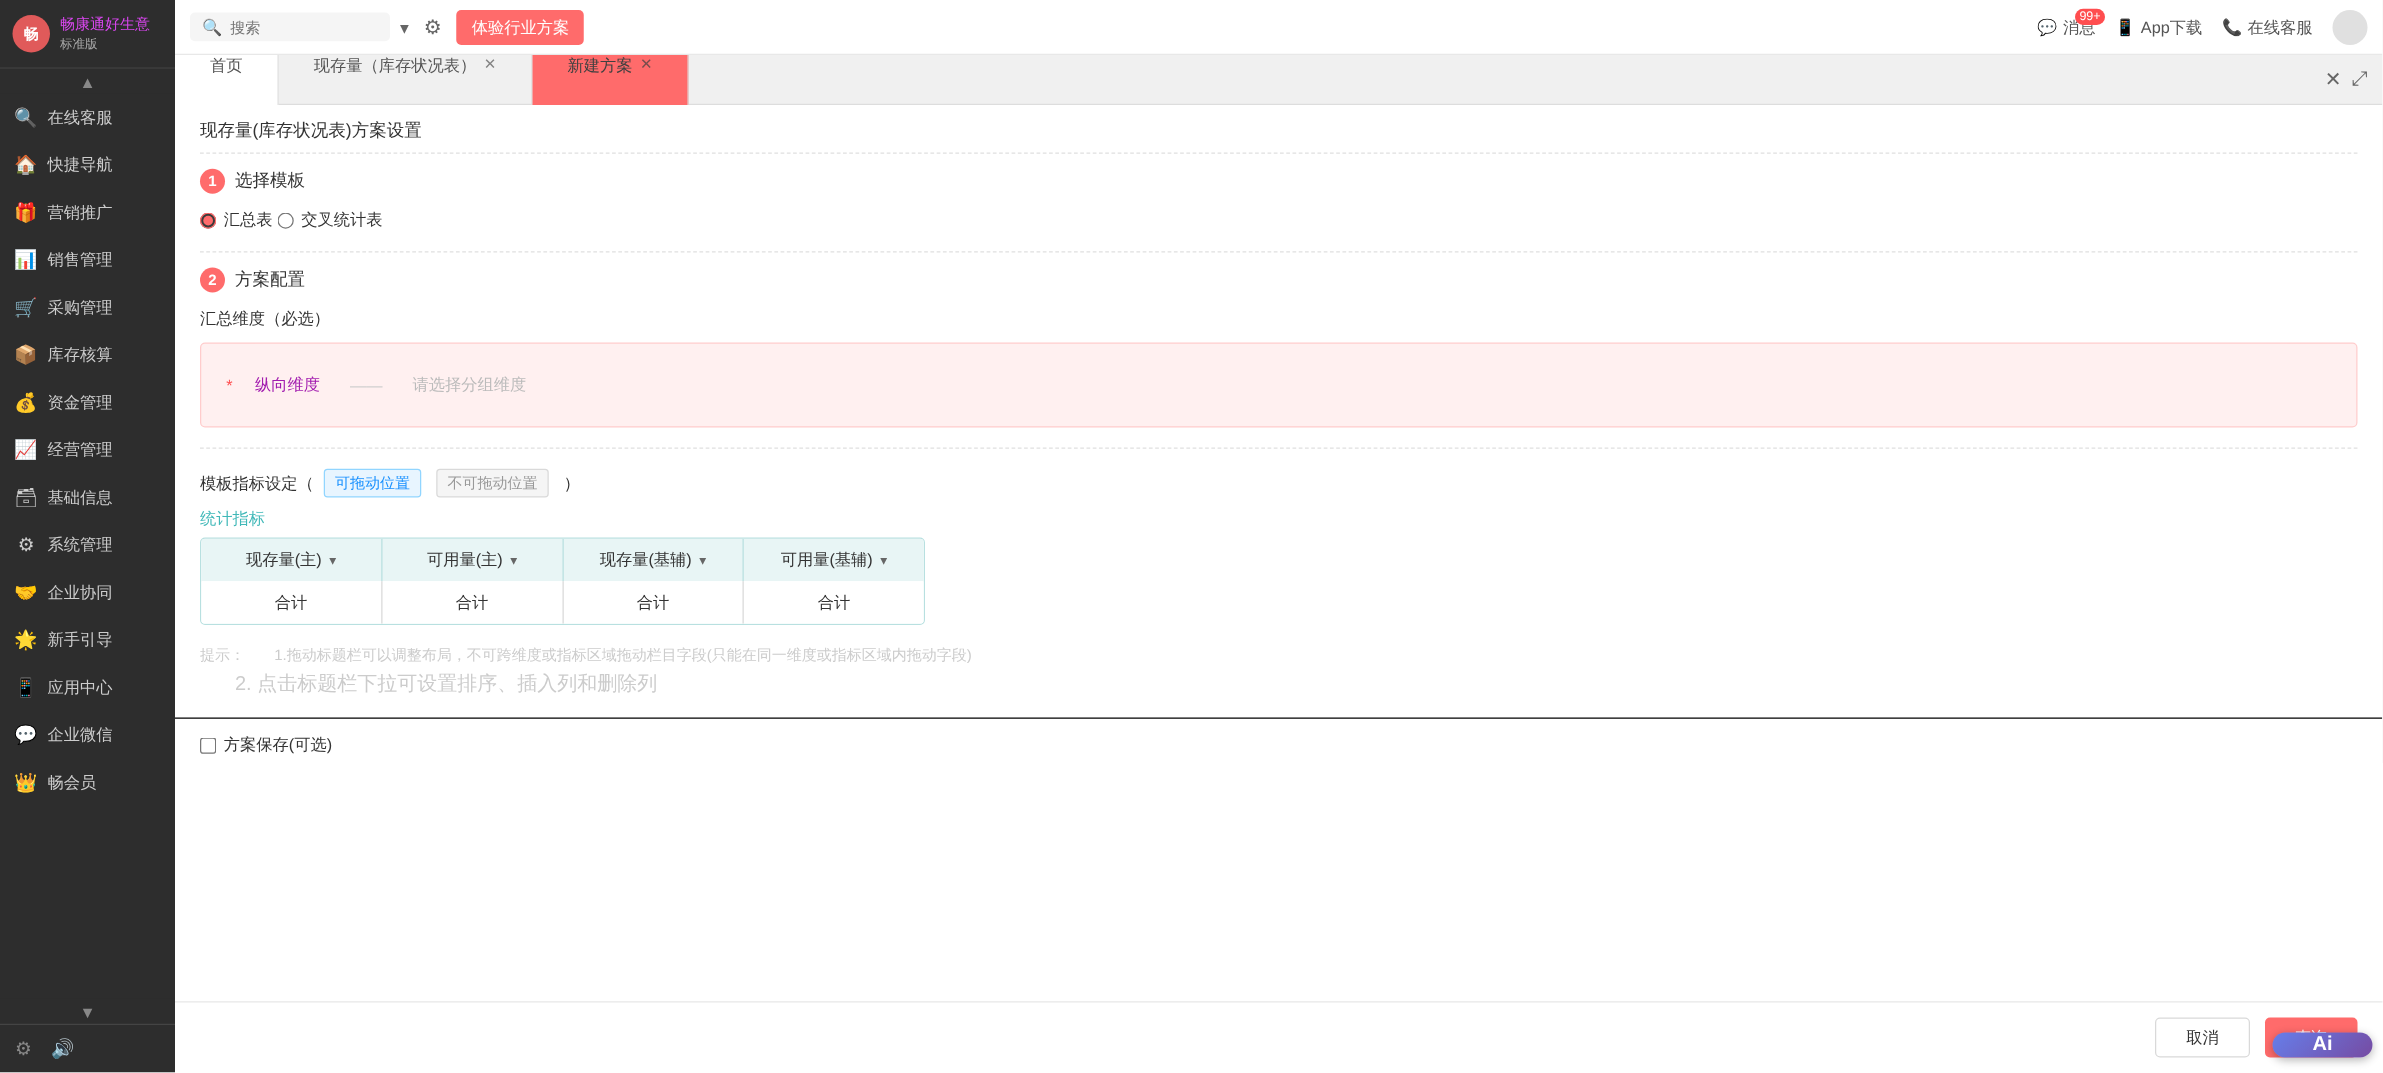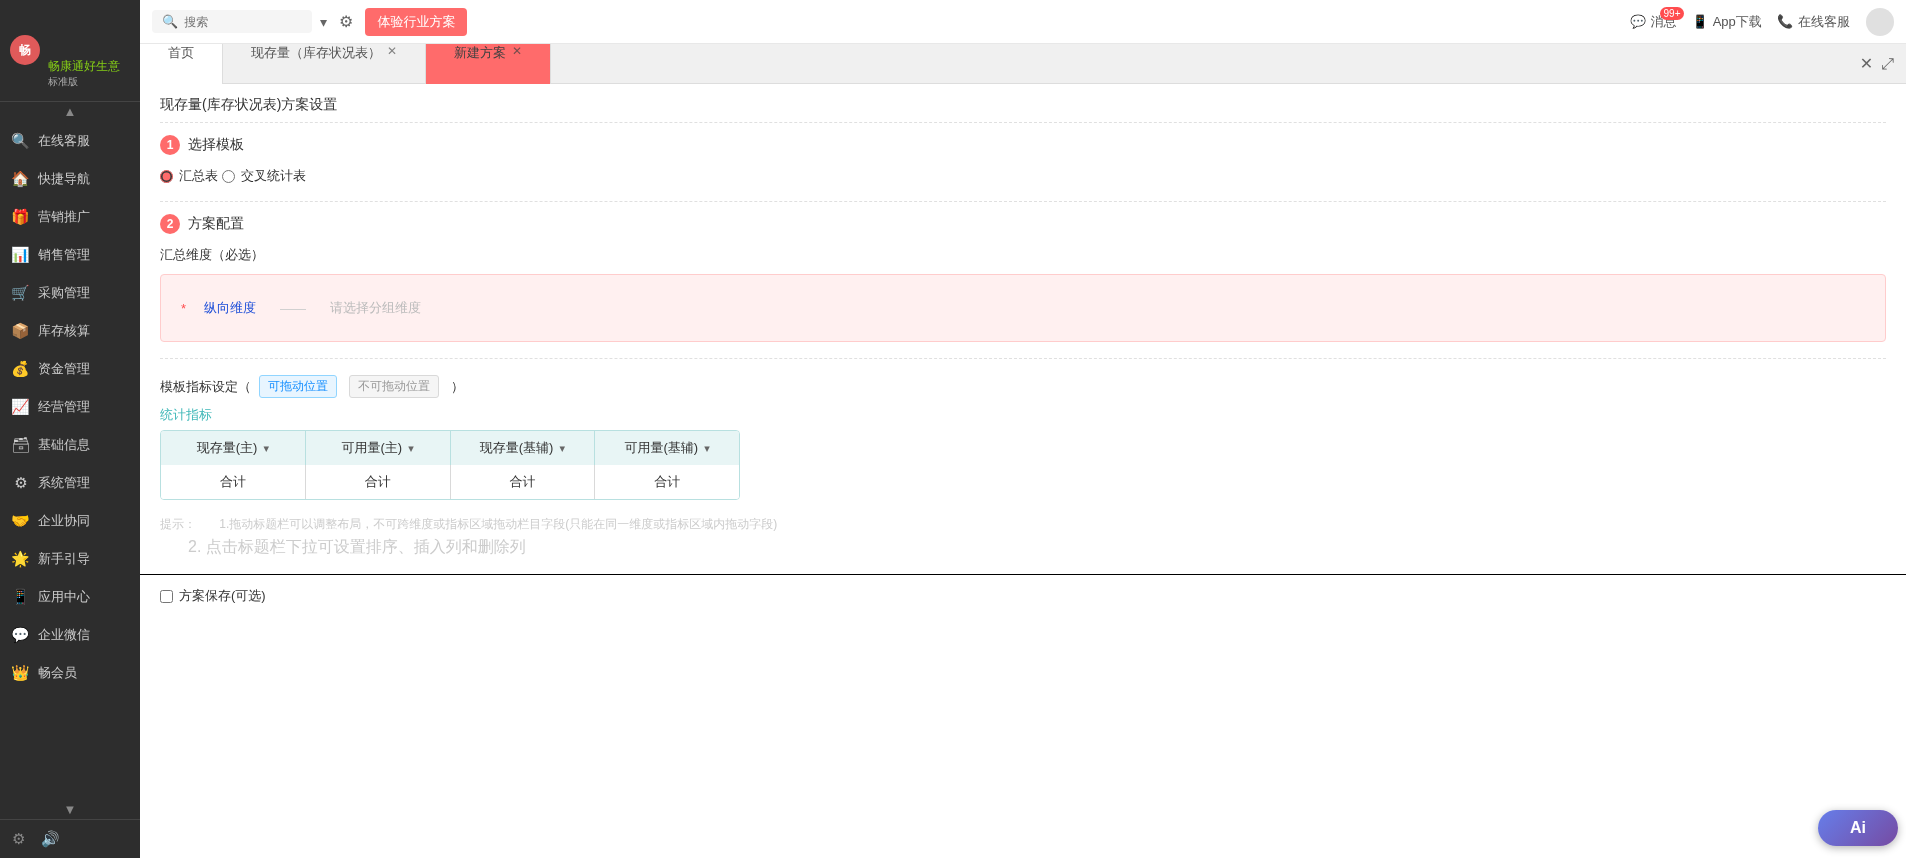"畅康通好生意" .sidebar-logo-text { color: #84cc16 -> #d946ef; margin-top: 47px -> none }
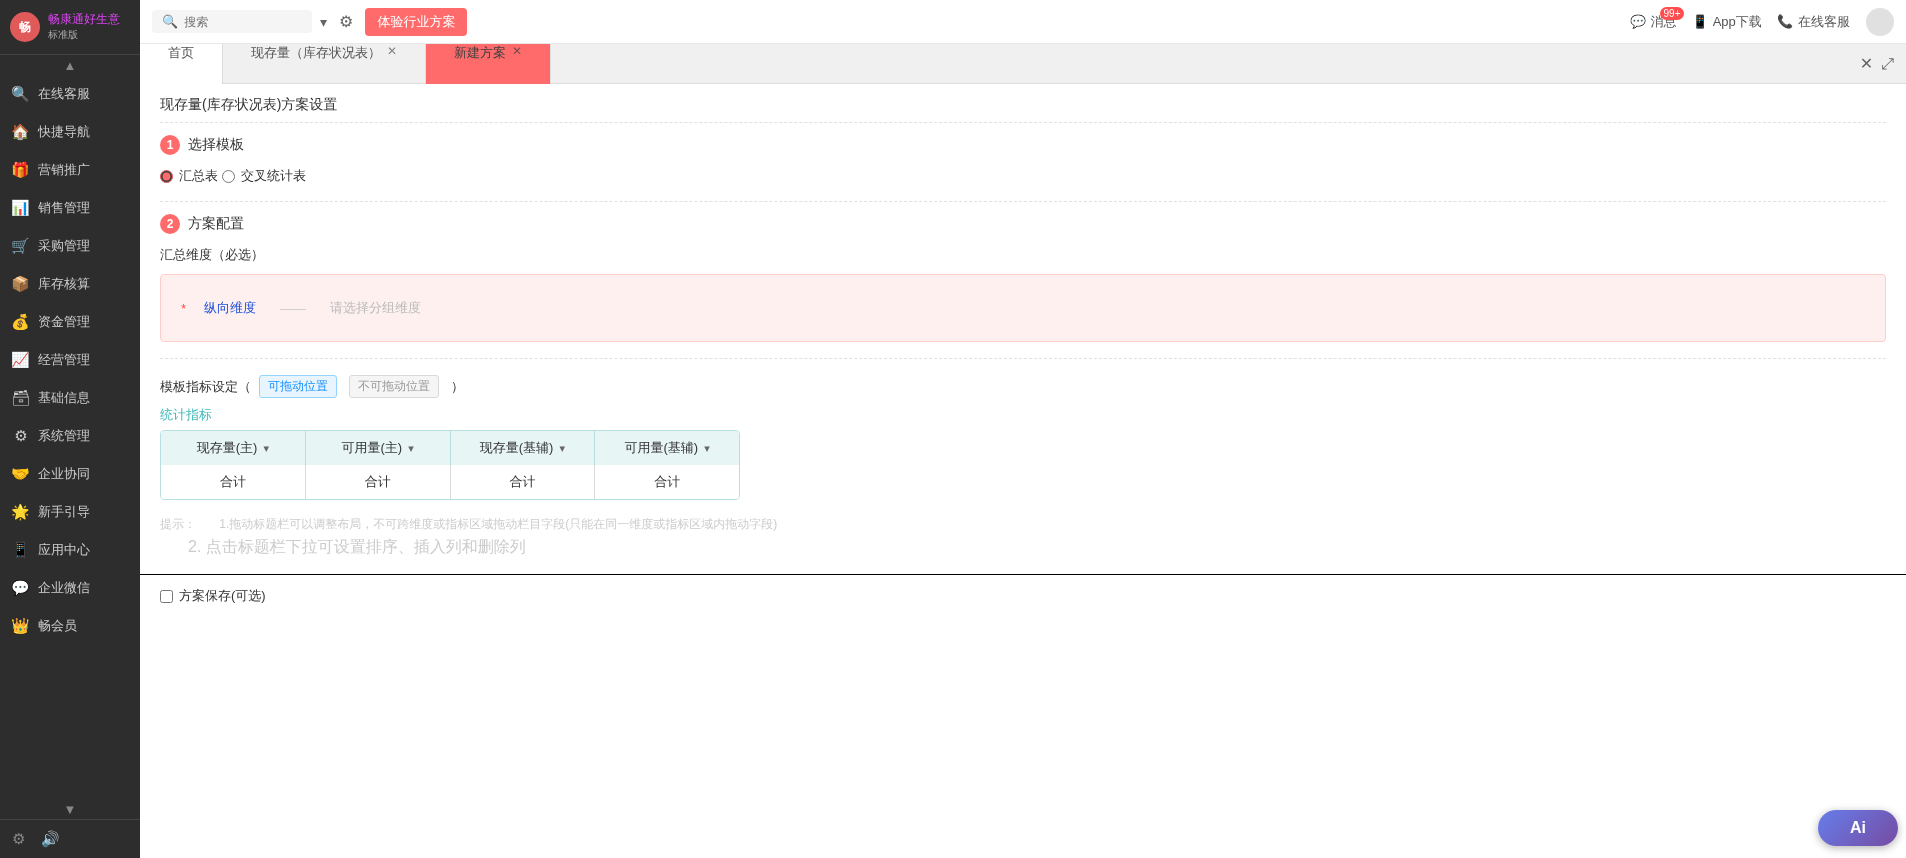"纵向维度" .dim-label { color: #1d4ed8 -> #a21caf }
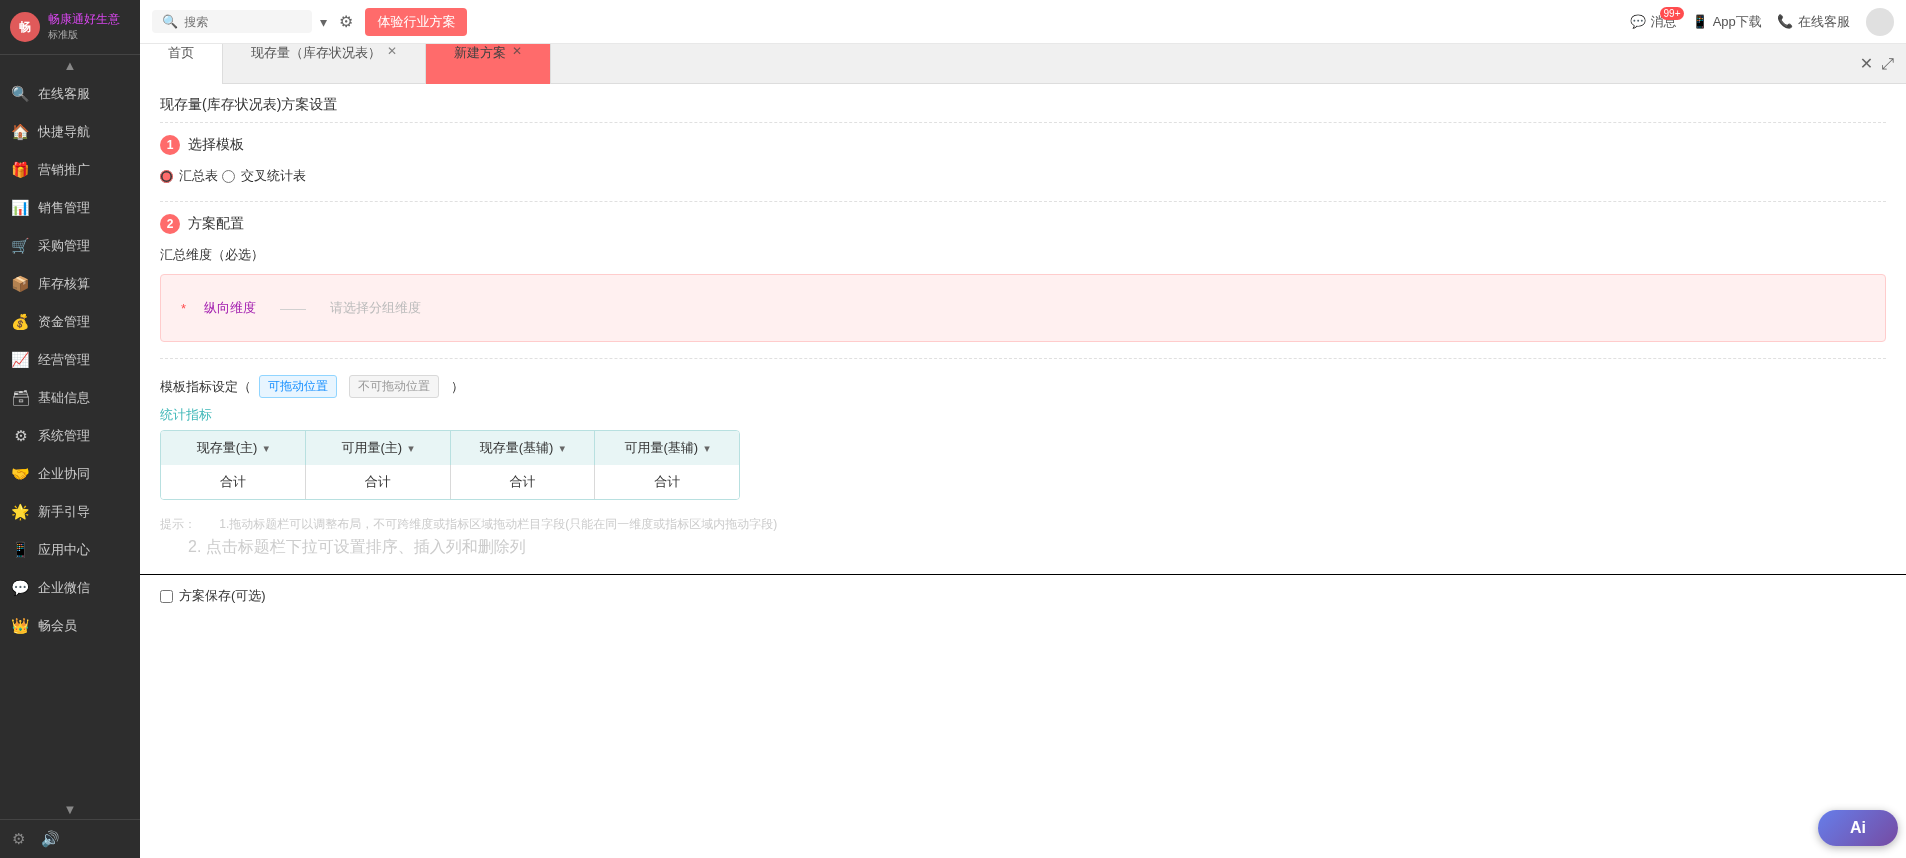"取消" div.footer-btns { html: none -> <div> <button>取消</button> <button>查询</button> </div> }
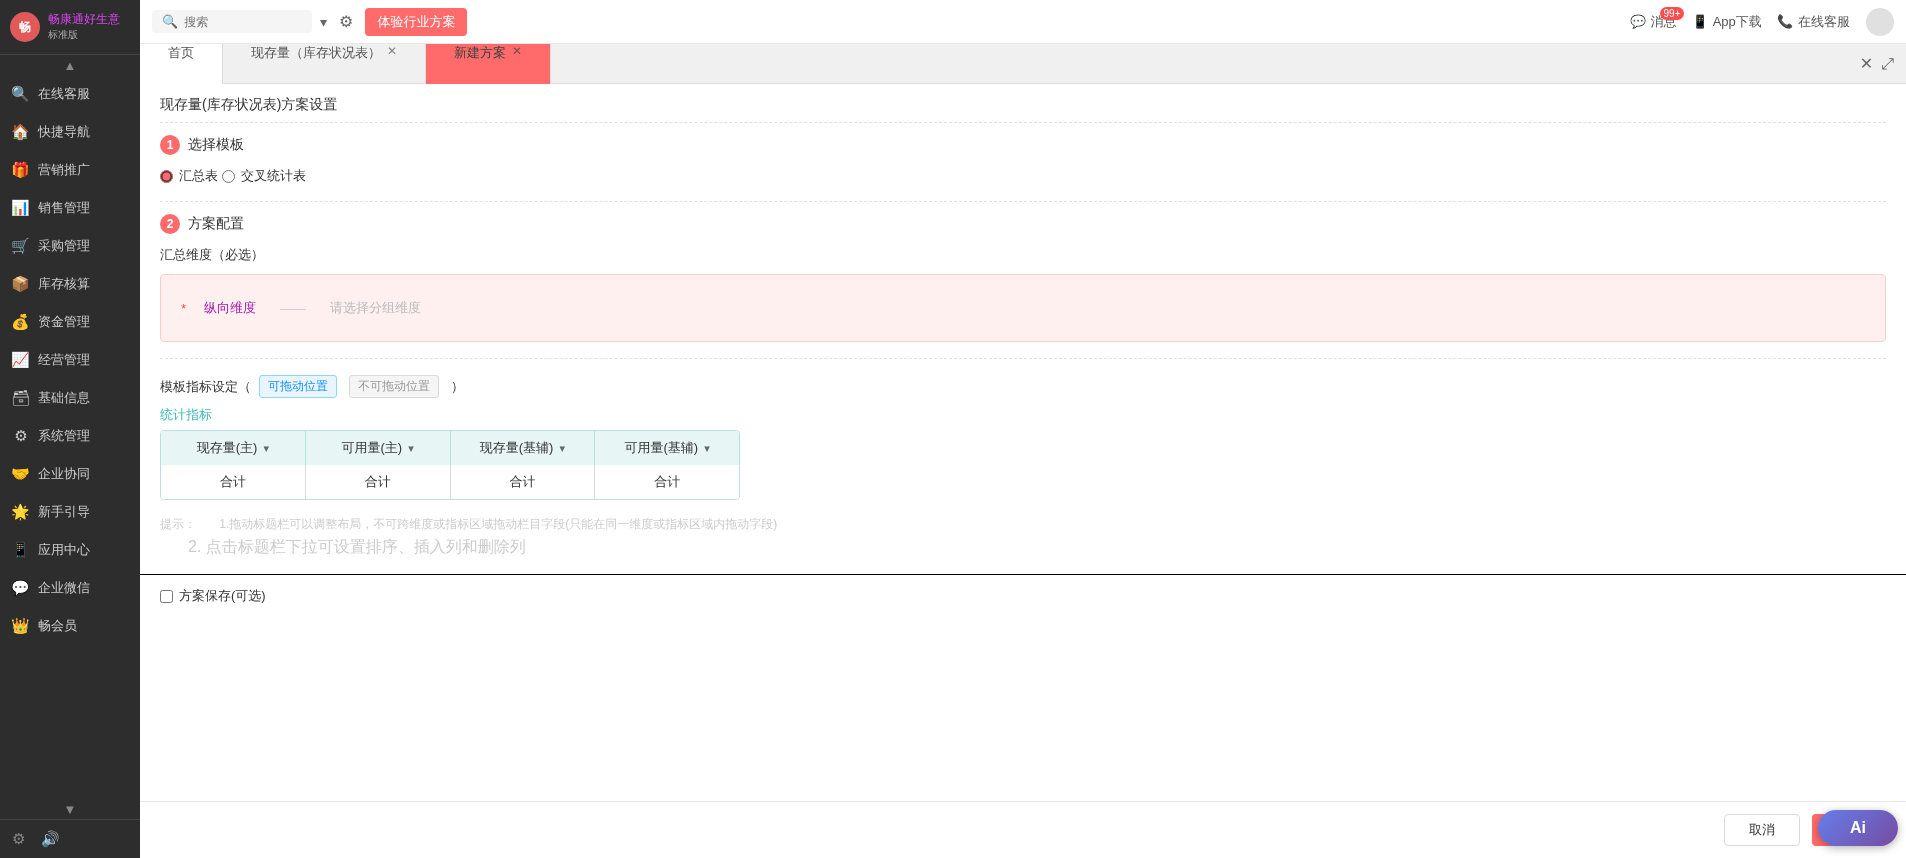"Ai" .ai-fab { height: 36px -> 20px }
